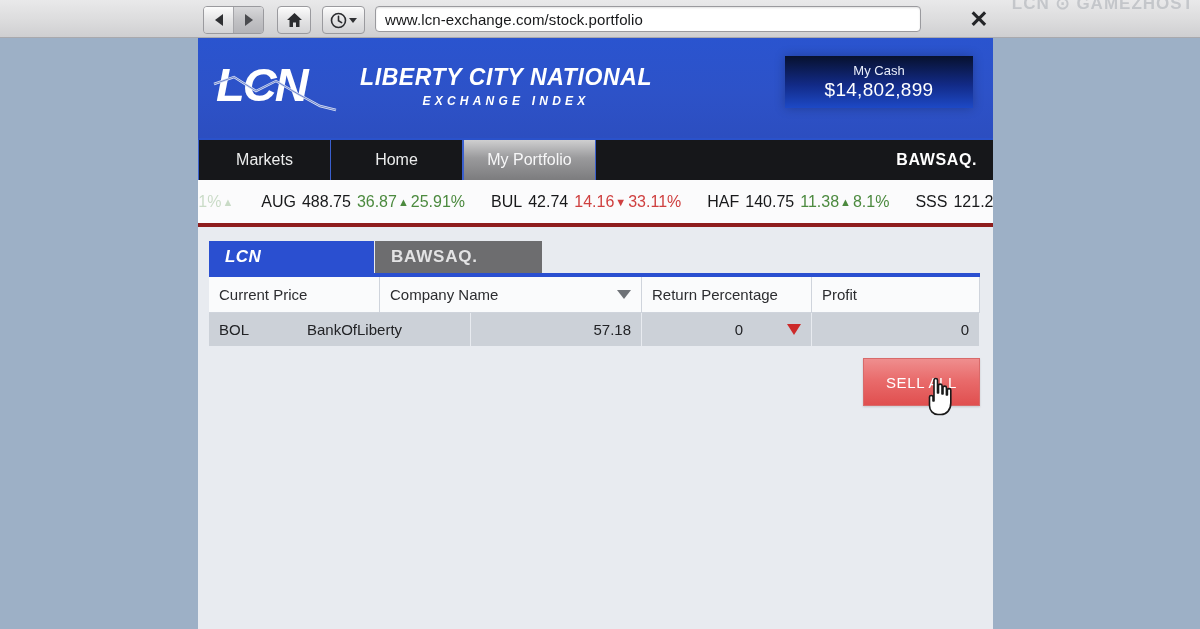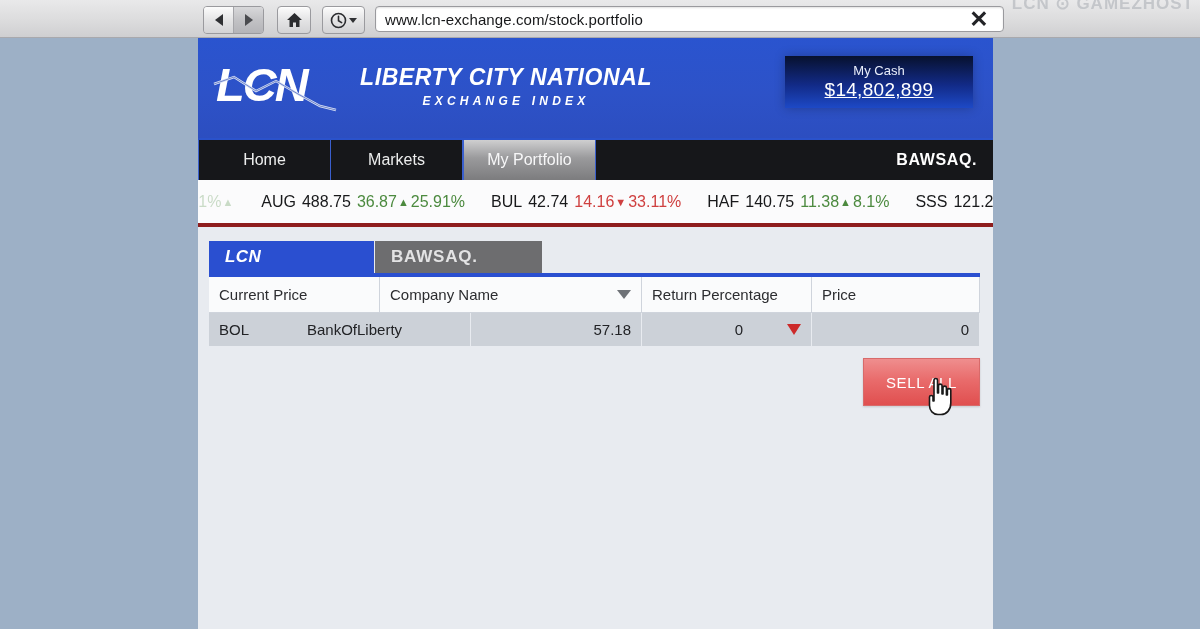"www.lcn-exchange.com/stock.portfolio" #url-bar { width: 629px -> 546px }
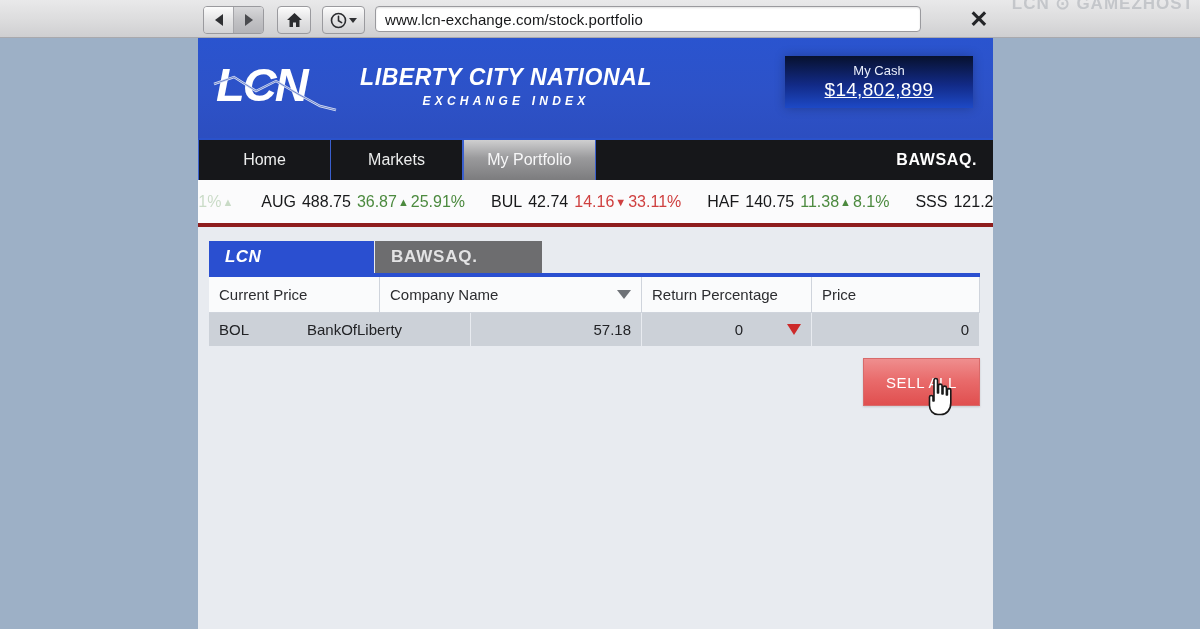"$14,802,899" #cash-value { text-decoration: underline -> none }
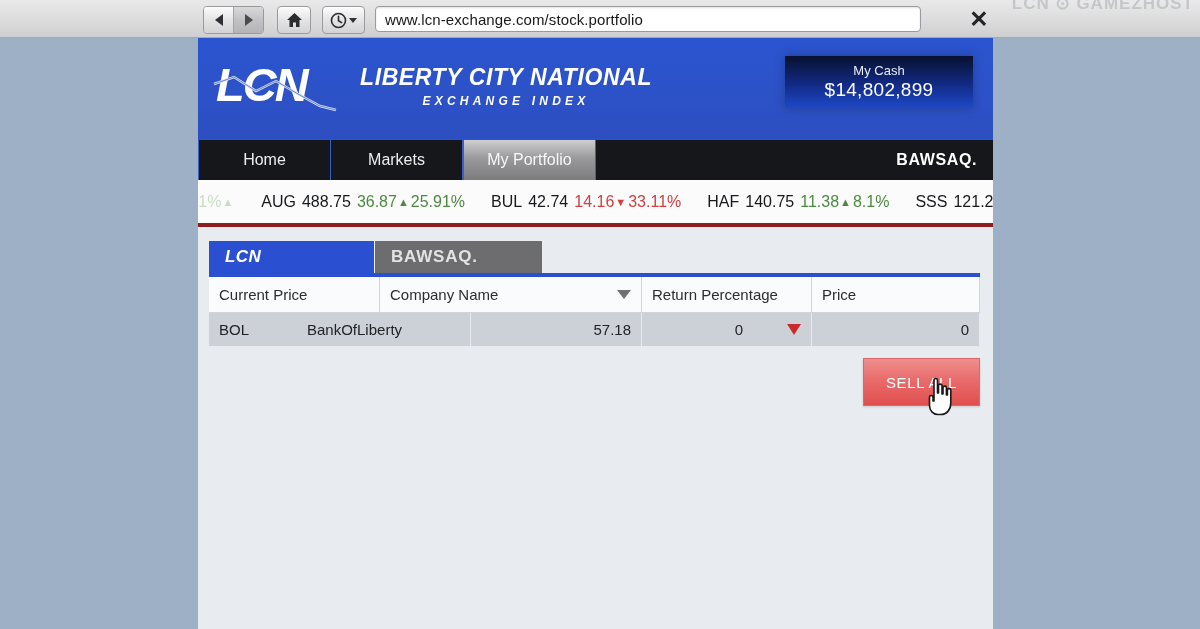"Home" div.nav-tab { order: before "Markets" -> after "Markets" }
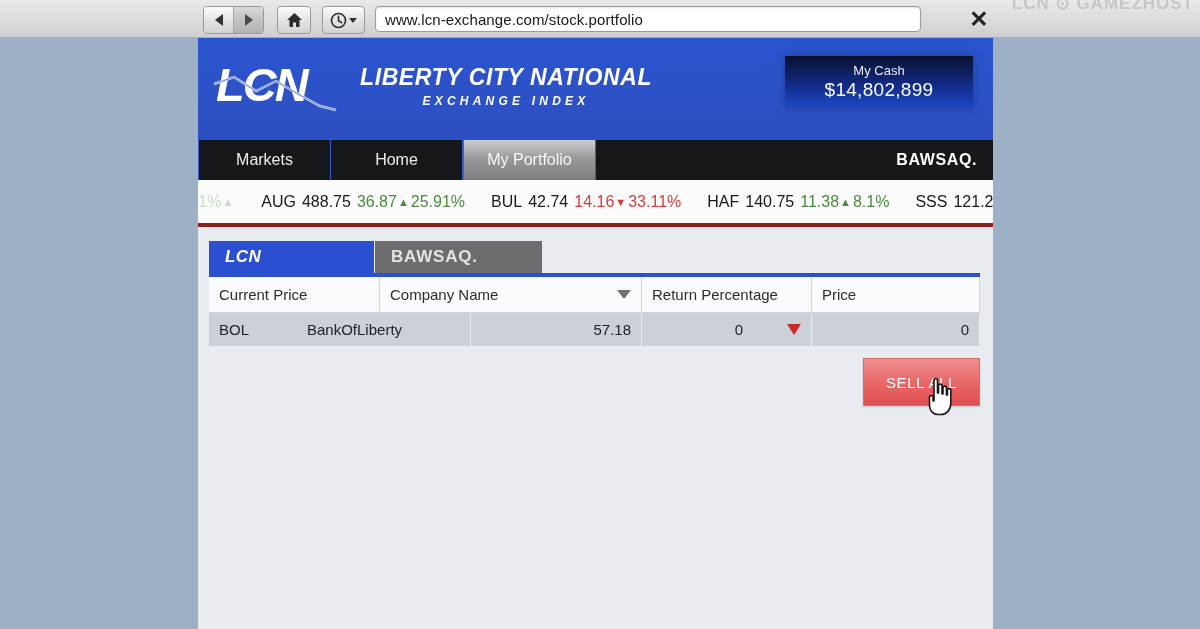"Price" div.cell { text: Price -> Profit }
